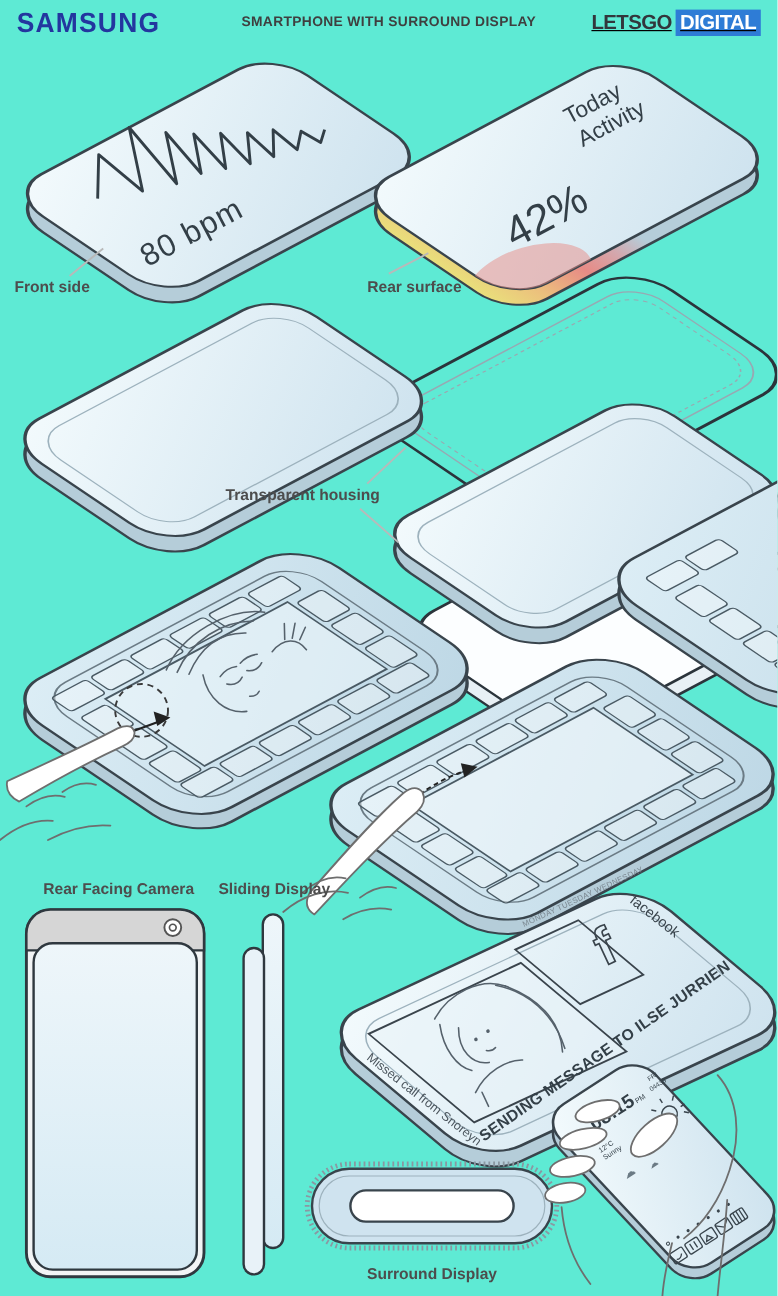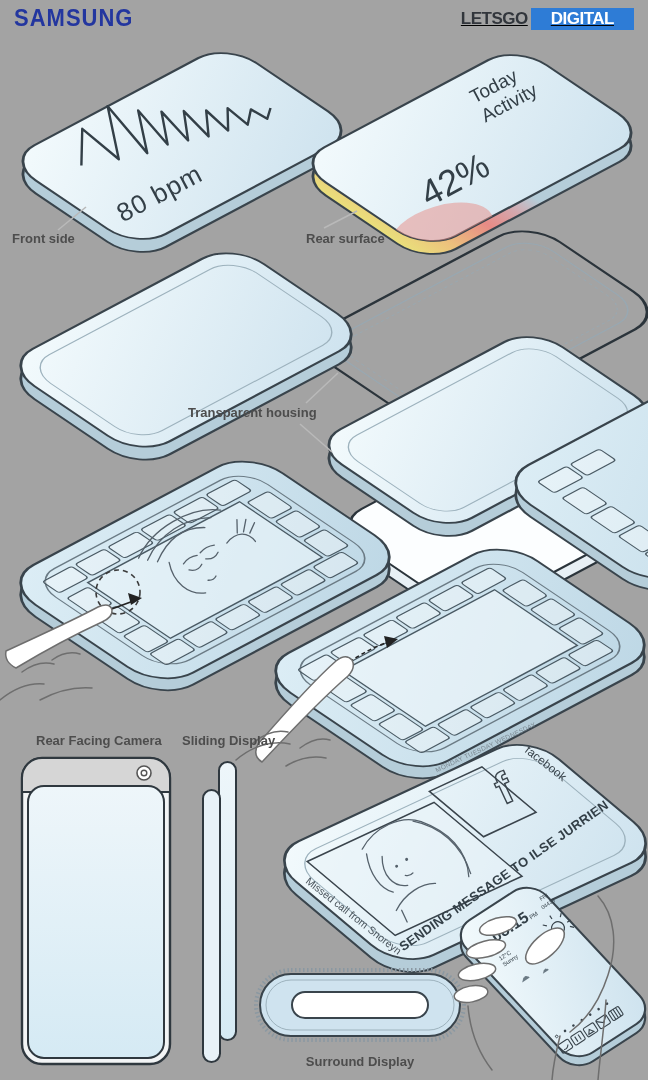"SAMSUNG" .canvas { background: #a3a3a3 -> #5eead4 }
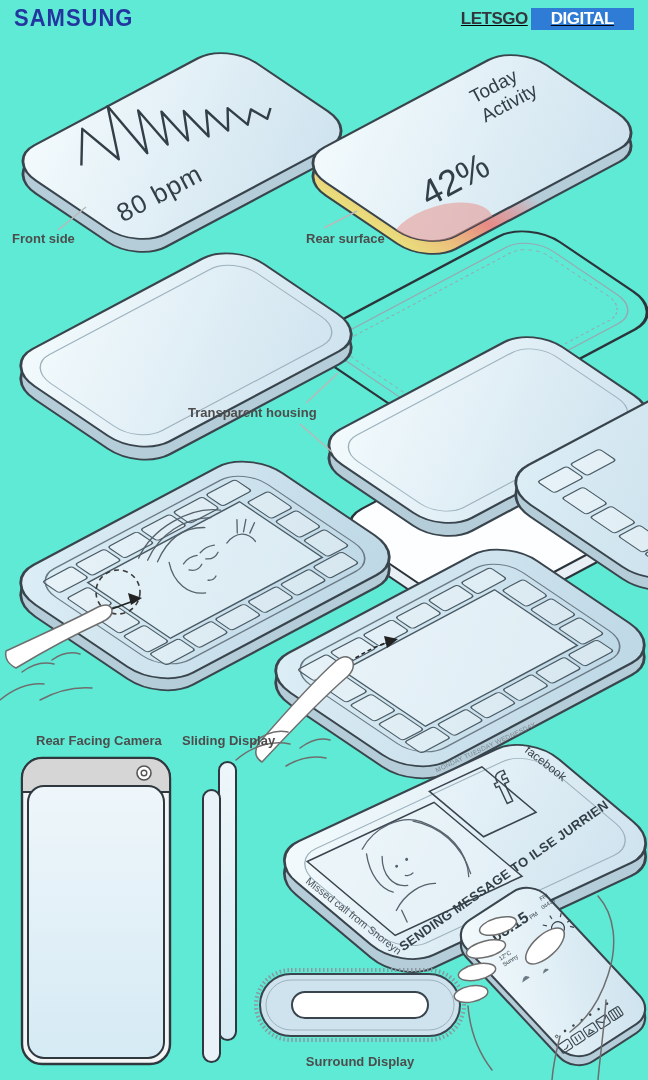"SMARTPHONE WITH SURROUND DISPLAY" div.title { html: none -> <div>SMARTPHONE WITH SURROUND DISPLAY</div> }
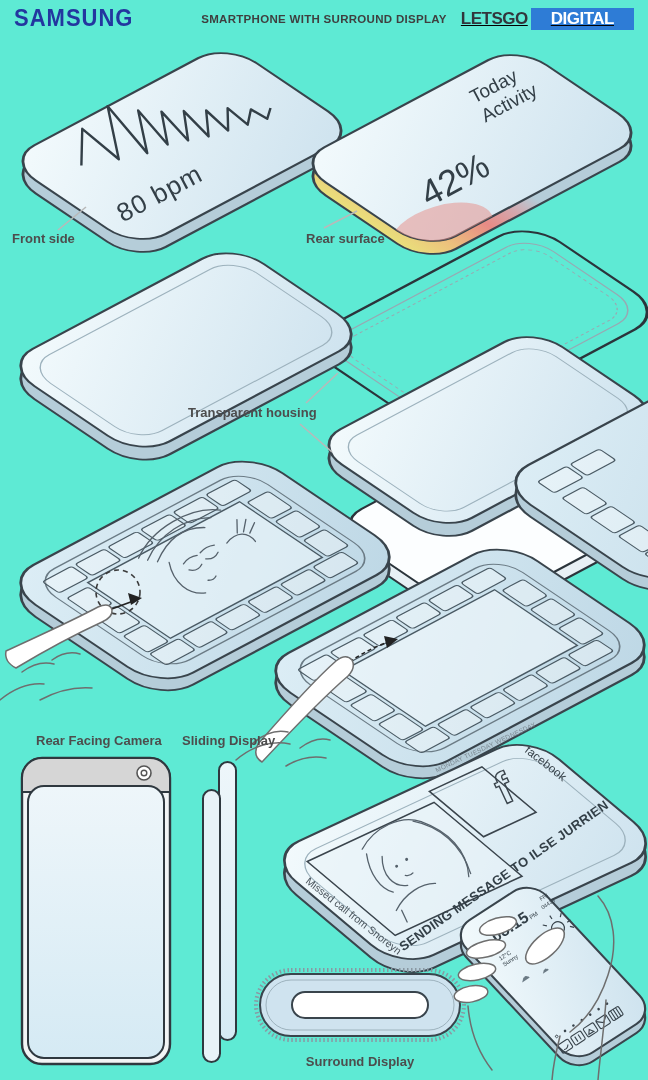"DIGITAL" .dg { padding: 1px 20px -> 1px 4px }
